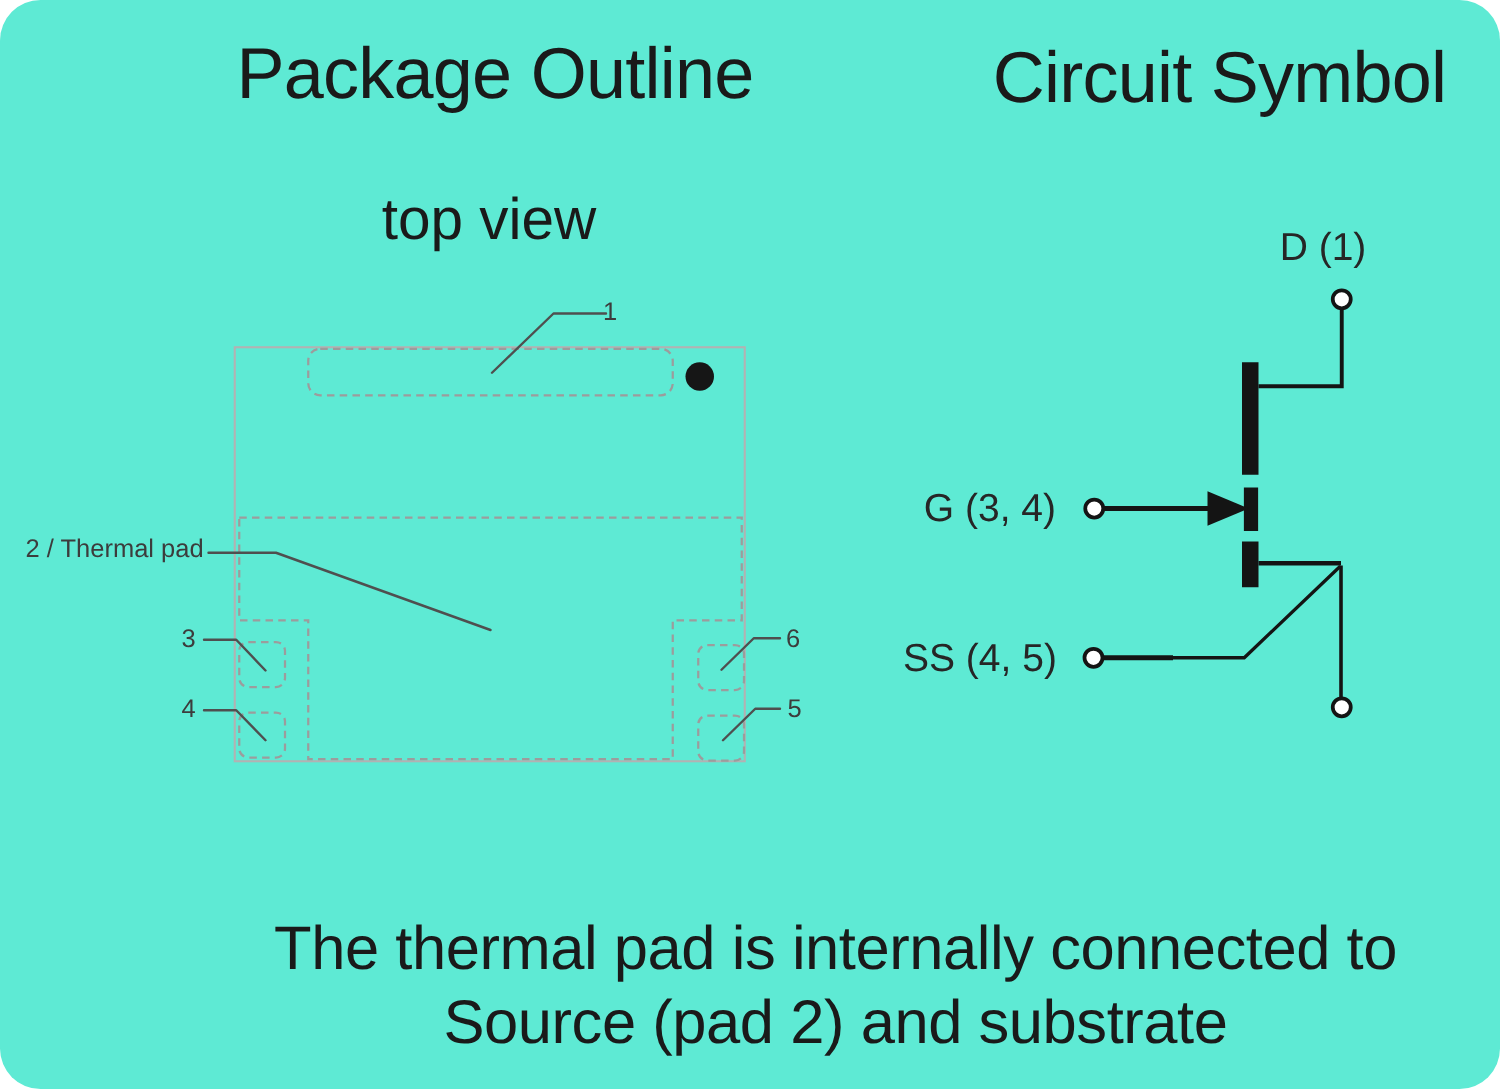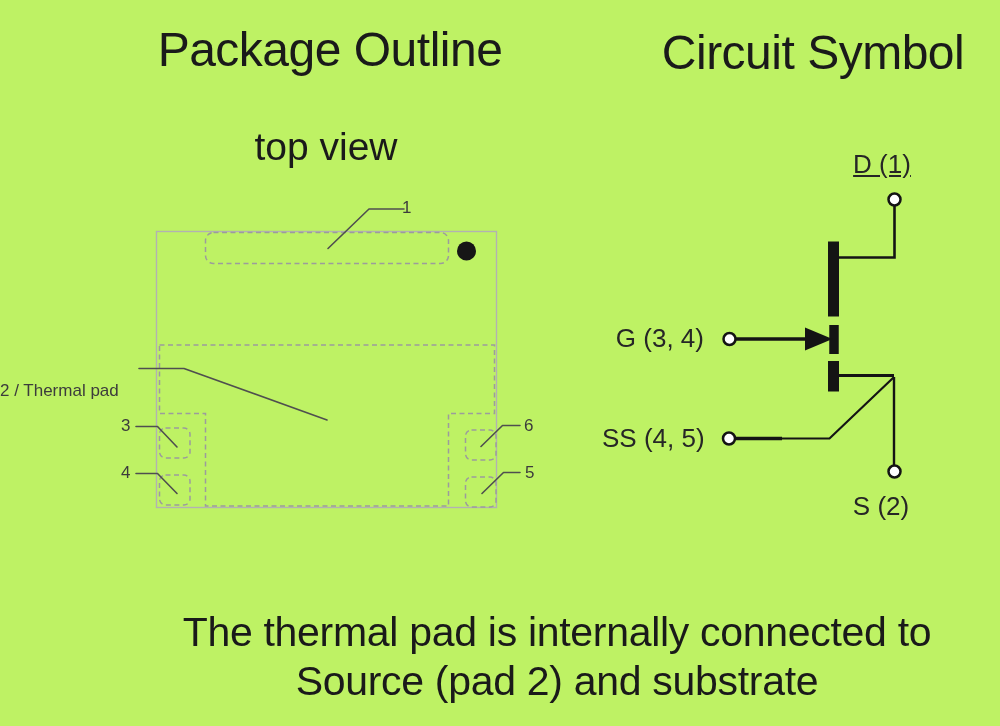"Package Outline" #canvas { background: #bef264 -> #5eead4; border-radius: none -> 27px }
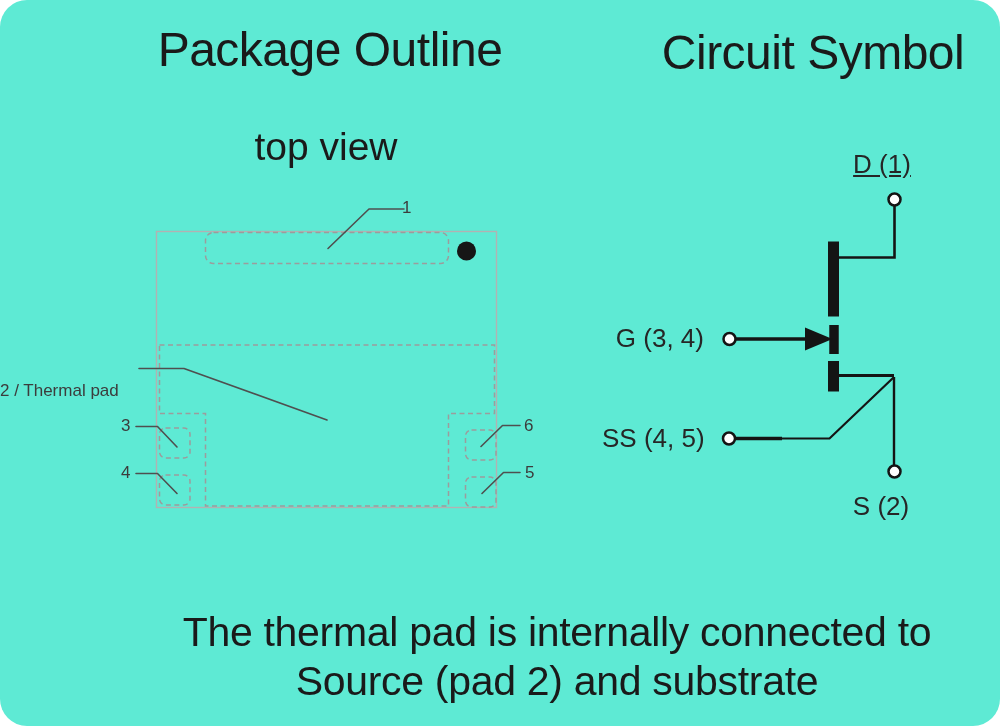"D (1)" div.abs { text-decoration: underline -> none }
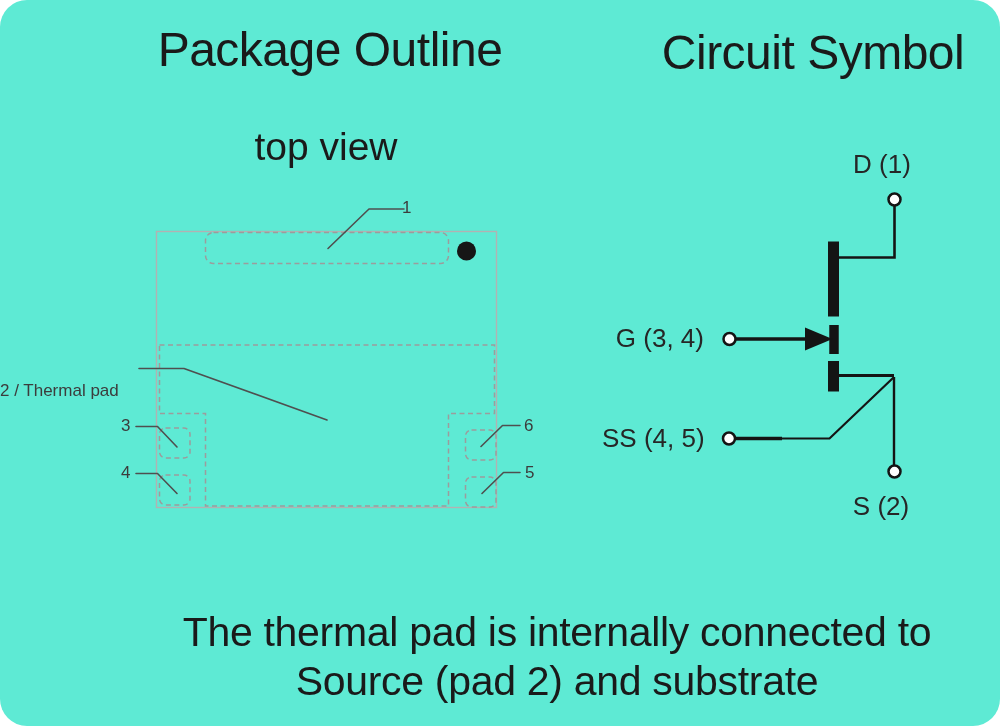"2 / Thermal pad" div.abs { left: 0 -> 17px; margin-top: 25px -> none }
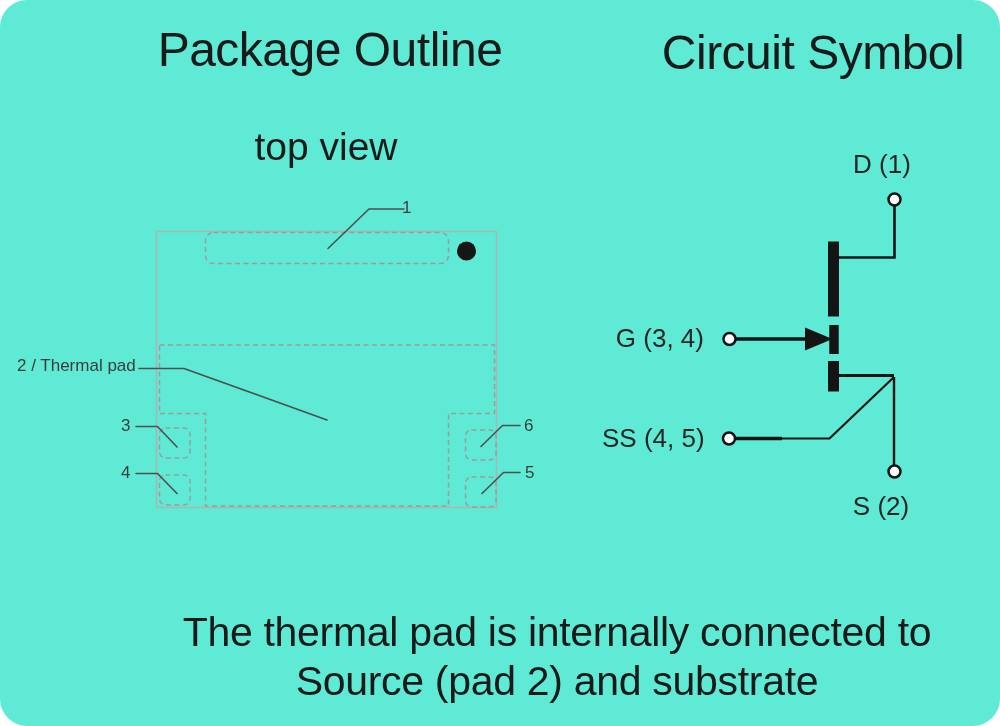"S (2)" div.abs { html: <div>S (2)</div> -> none }
